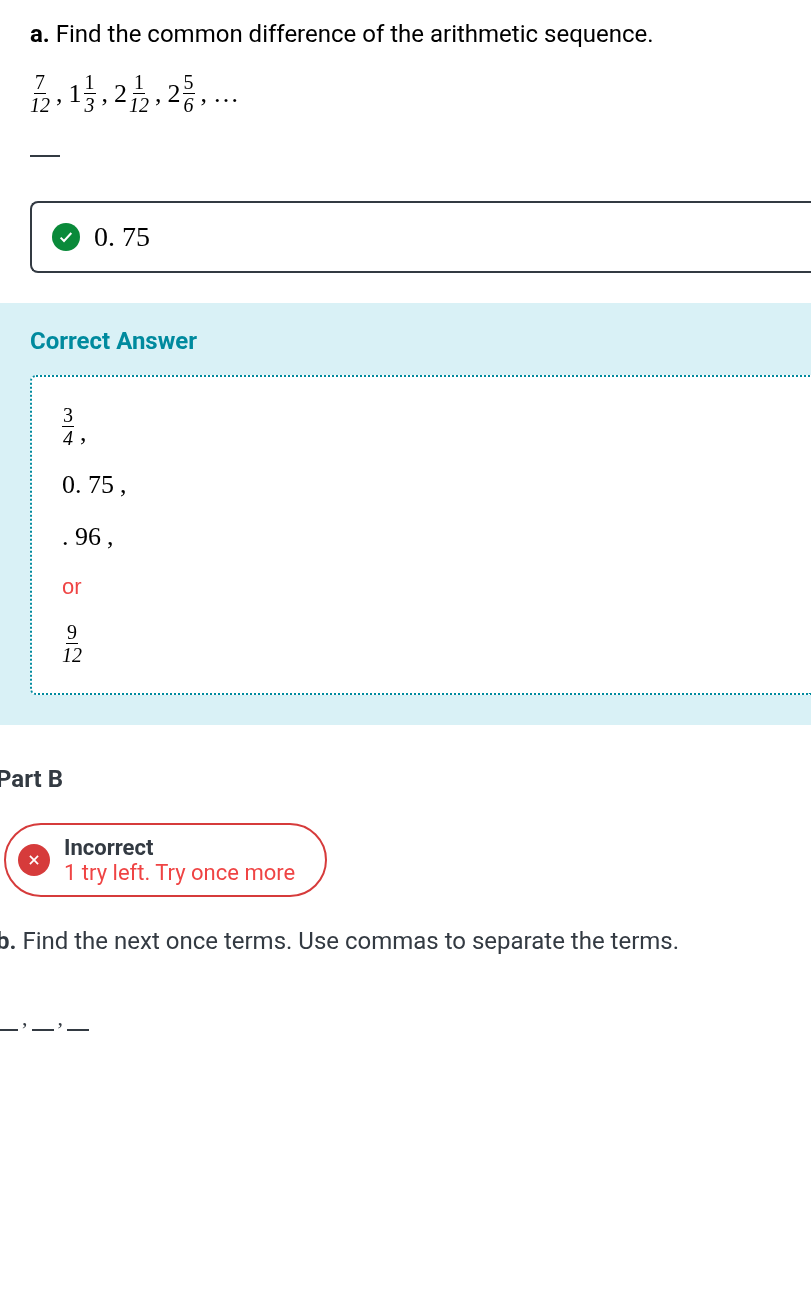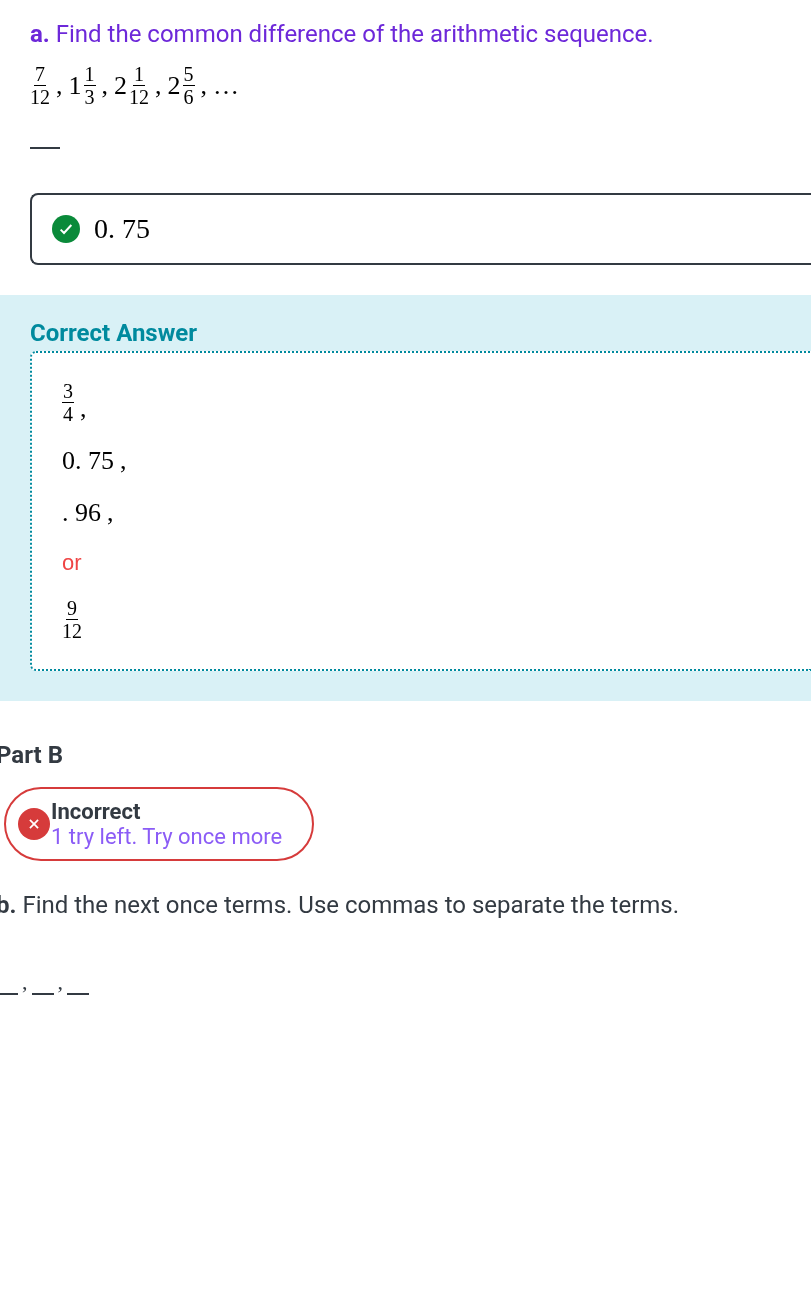"a. Find the common difference" .prompt-line { color: #6d28d9 -> #000000; margin-bottom: 16px -> 24px }
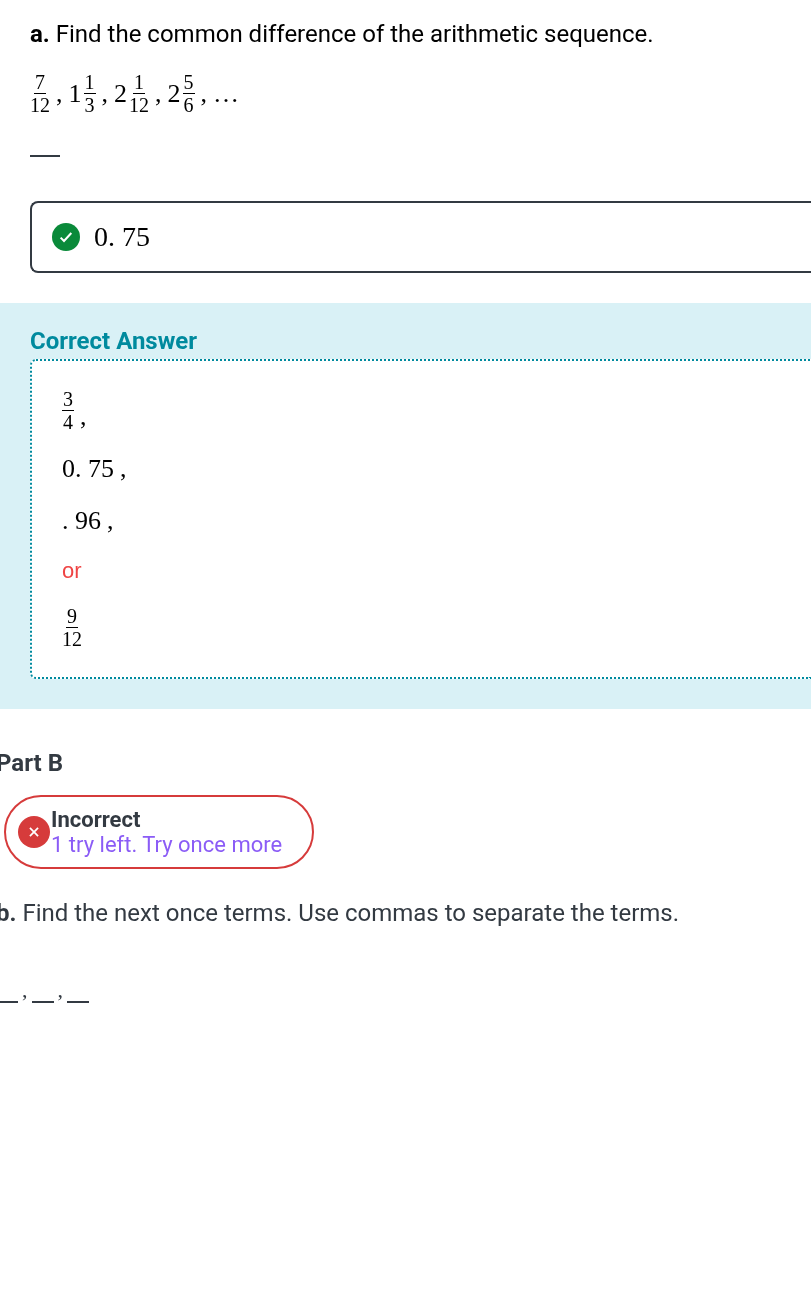"12" .frac .den { font-style: none -> italic }
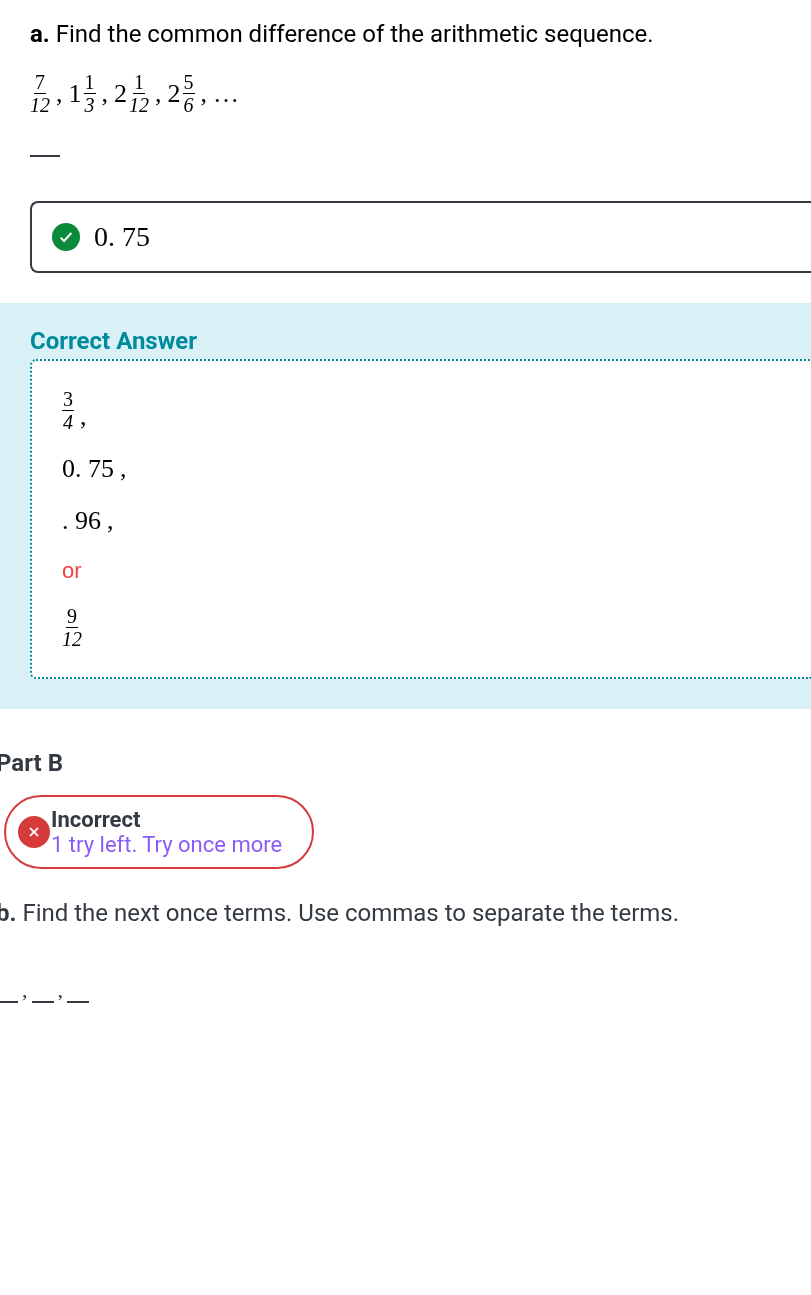"Correct Answer" .correct-title { margin-bottom: 4px -> 20px }
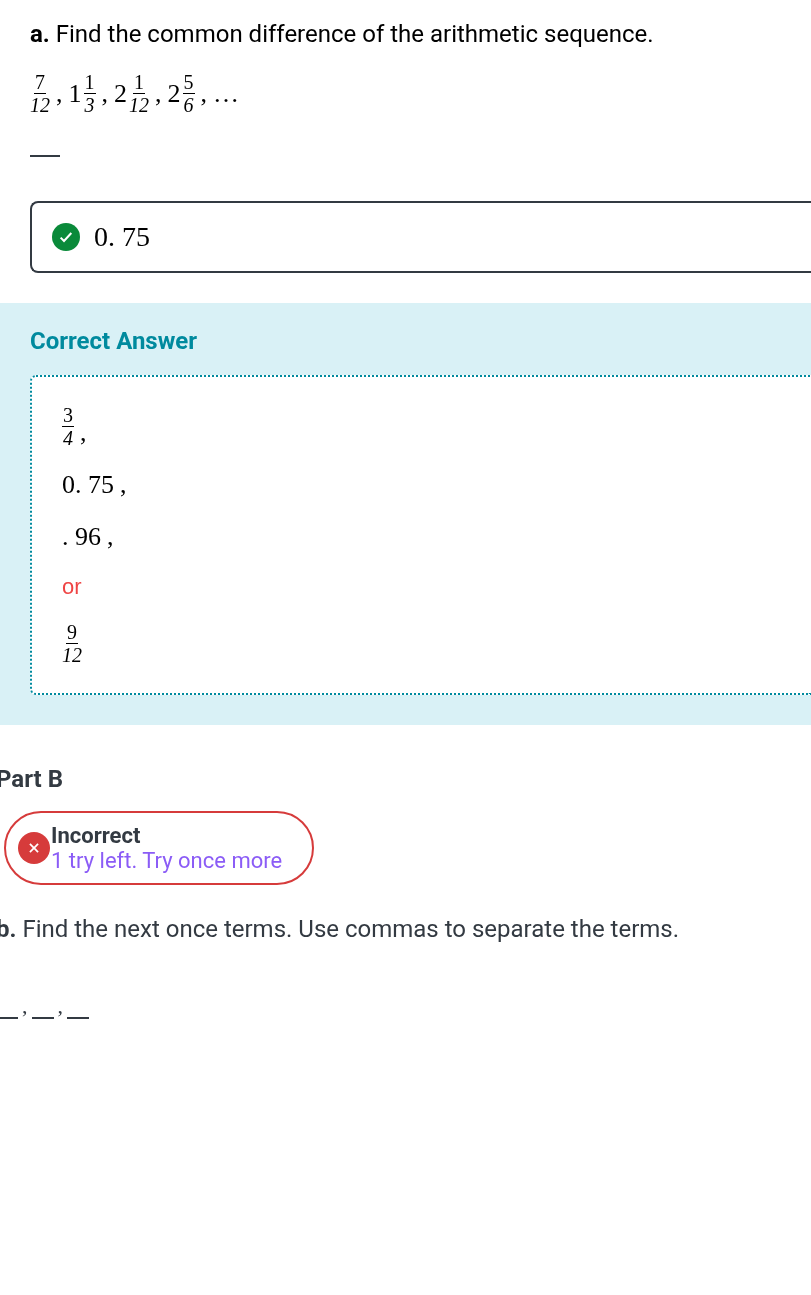"Incorrect" .incorrect-pill { gap: 1px -> 14px; margin-top: none -> 12px }
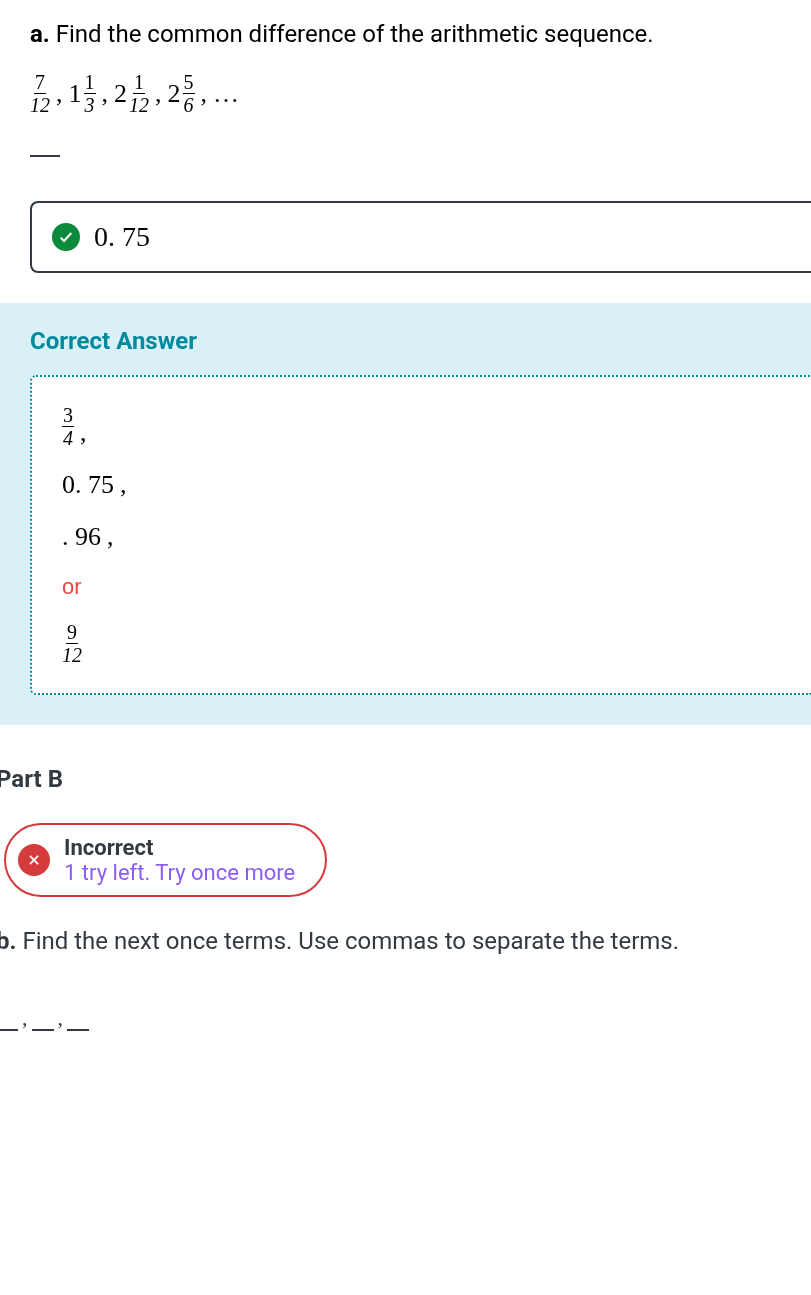"1 try left. Try once" .incorrect-text .line2 { color: #8b5cf6 -> #ef4444 }
